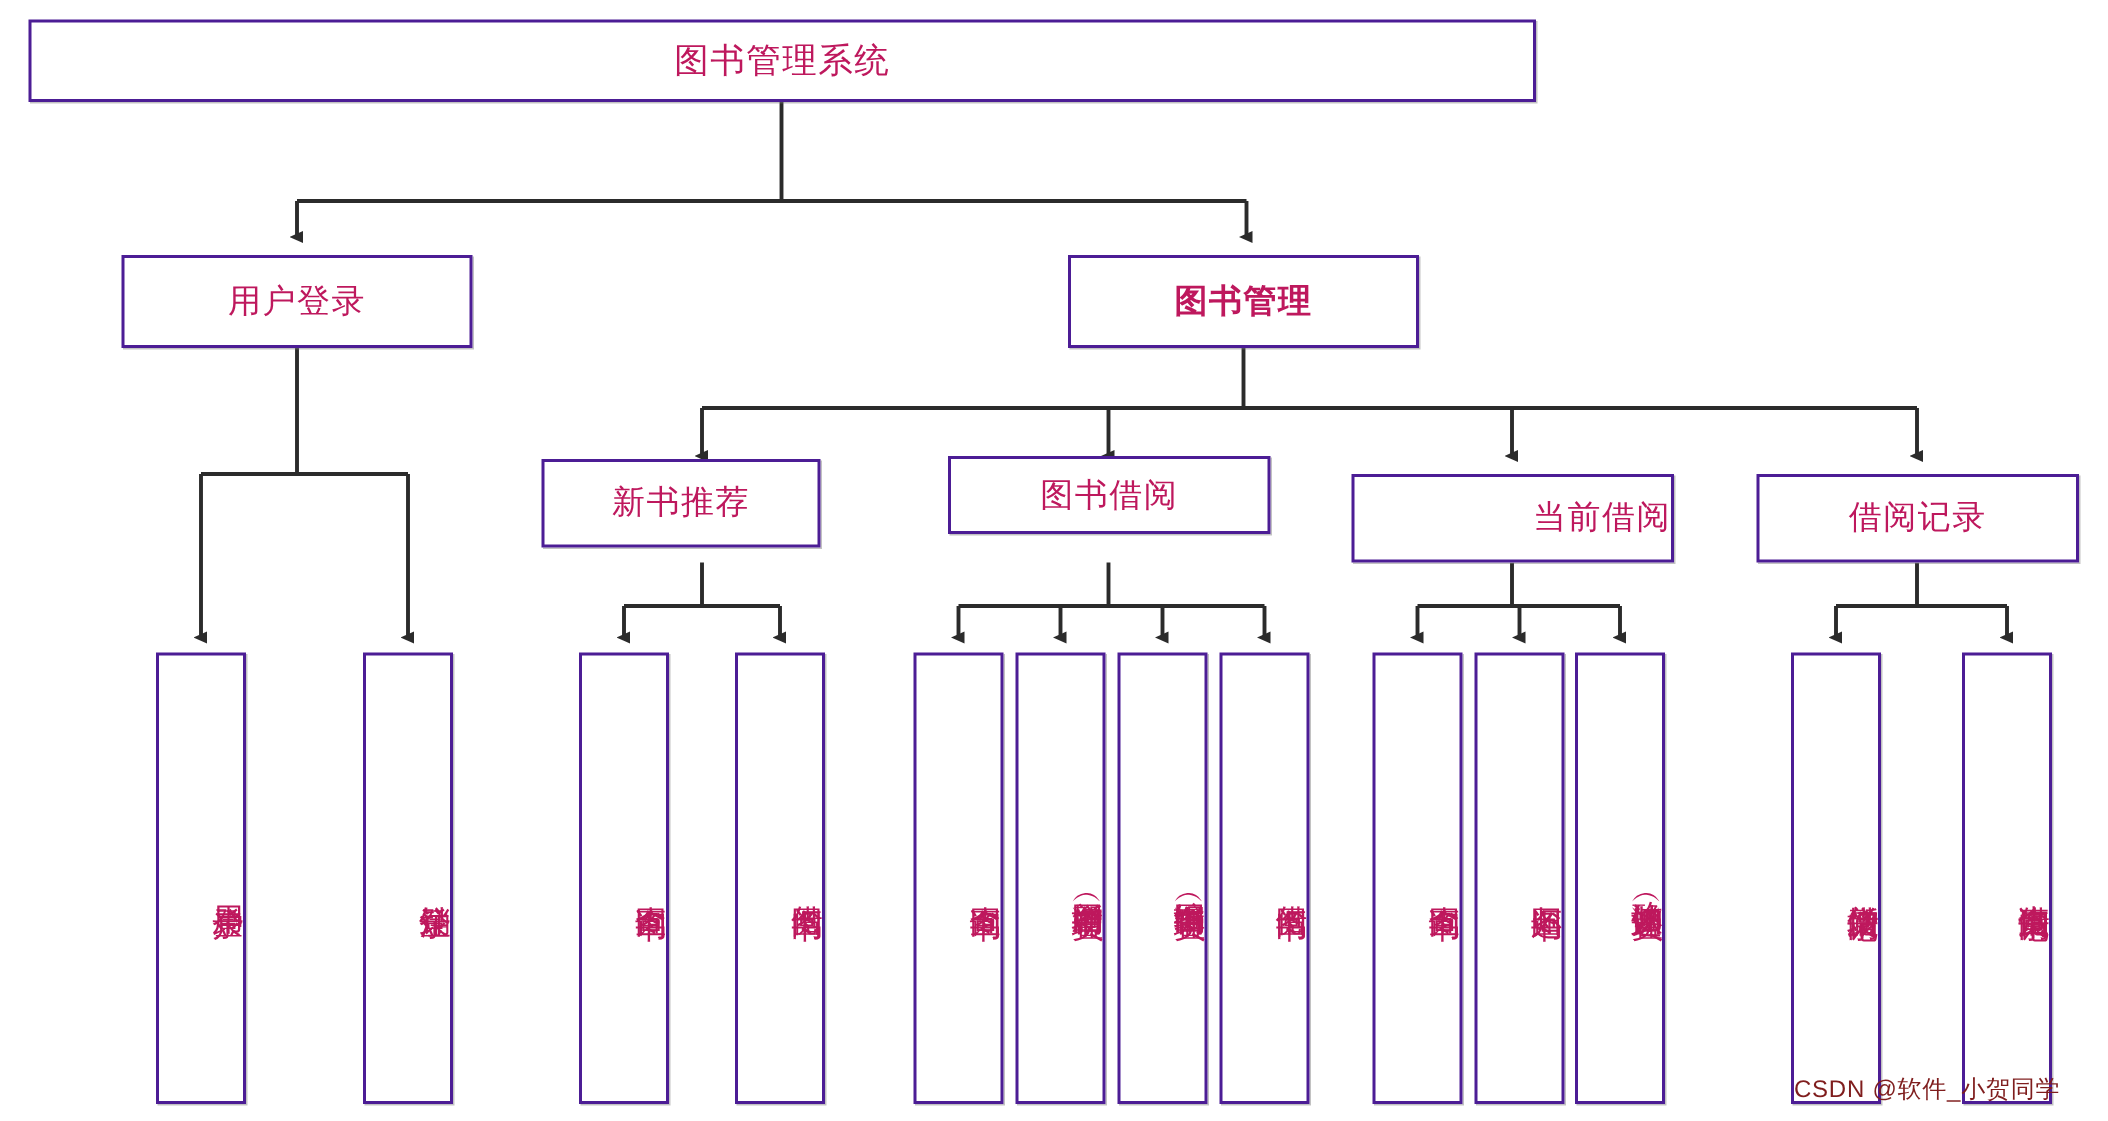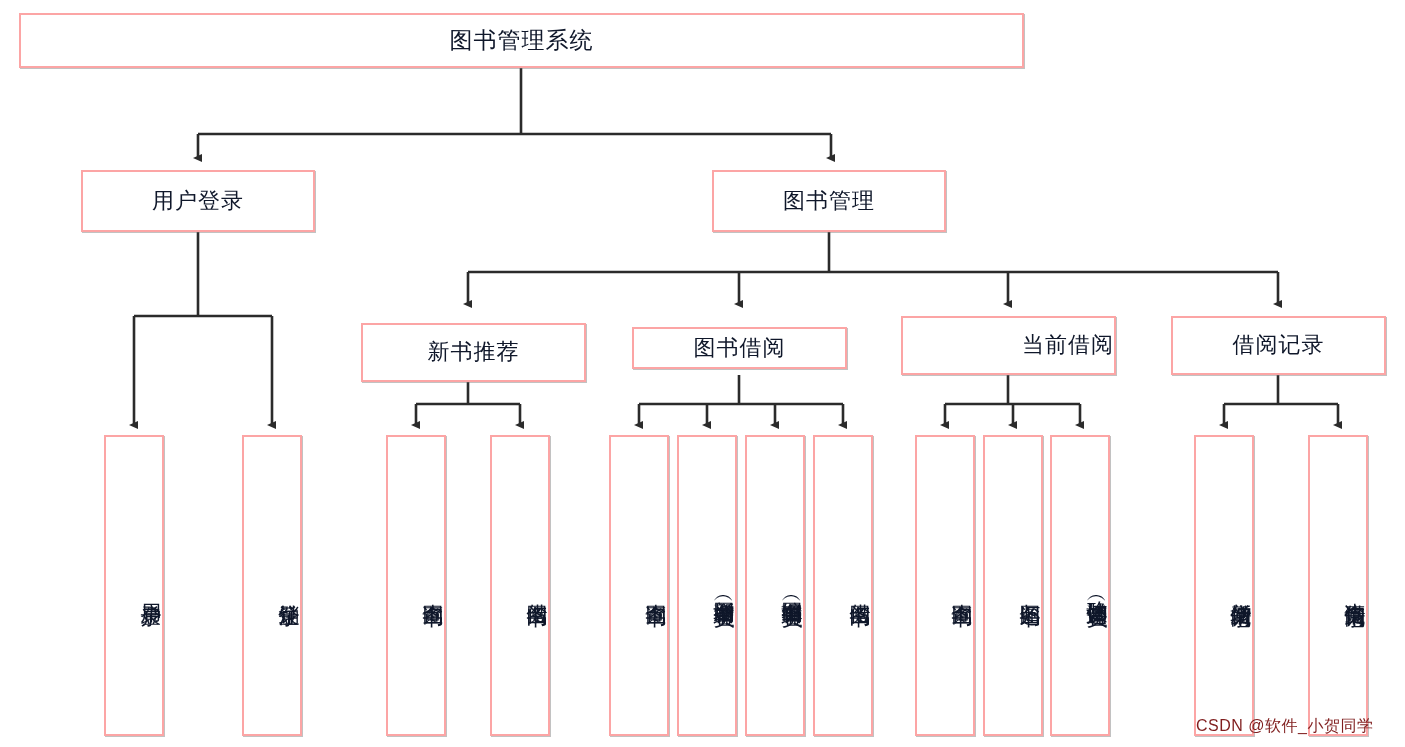"图书管理系统" .node { border: 2px solid #fca5a5 -> 2px solid #4c1d95; color: #0f172a -> #be185d }
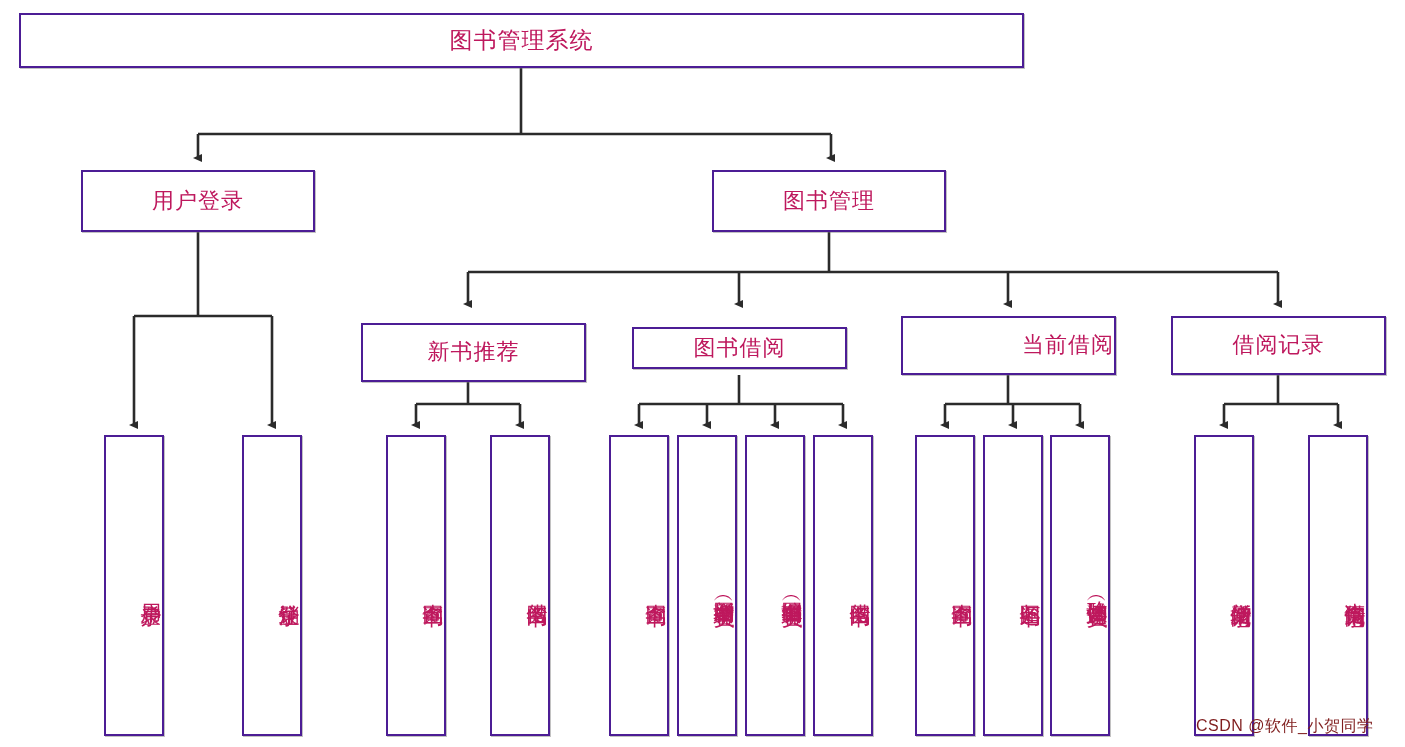"图书管理" div.node { font-weight: none -> bold }
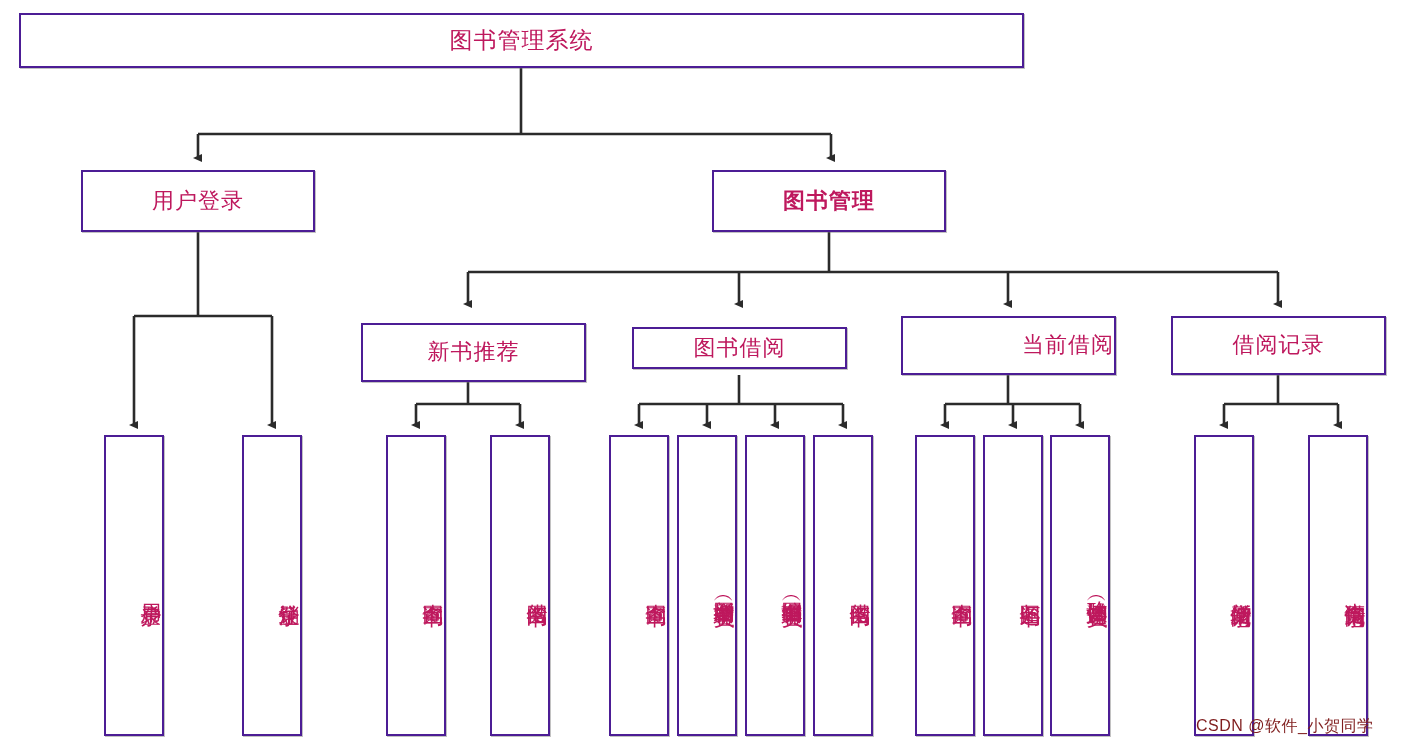"新书推荐" div.node { top: 323px -> 306px; width: 225px -> 186px }
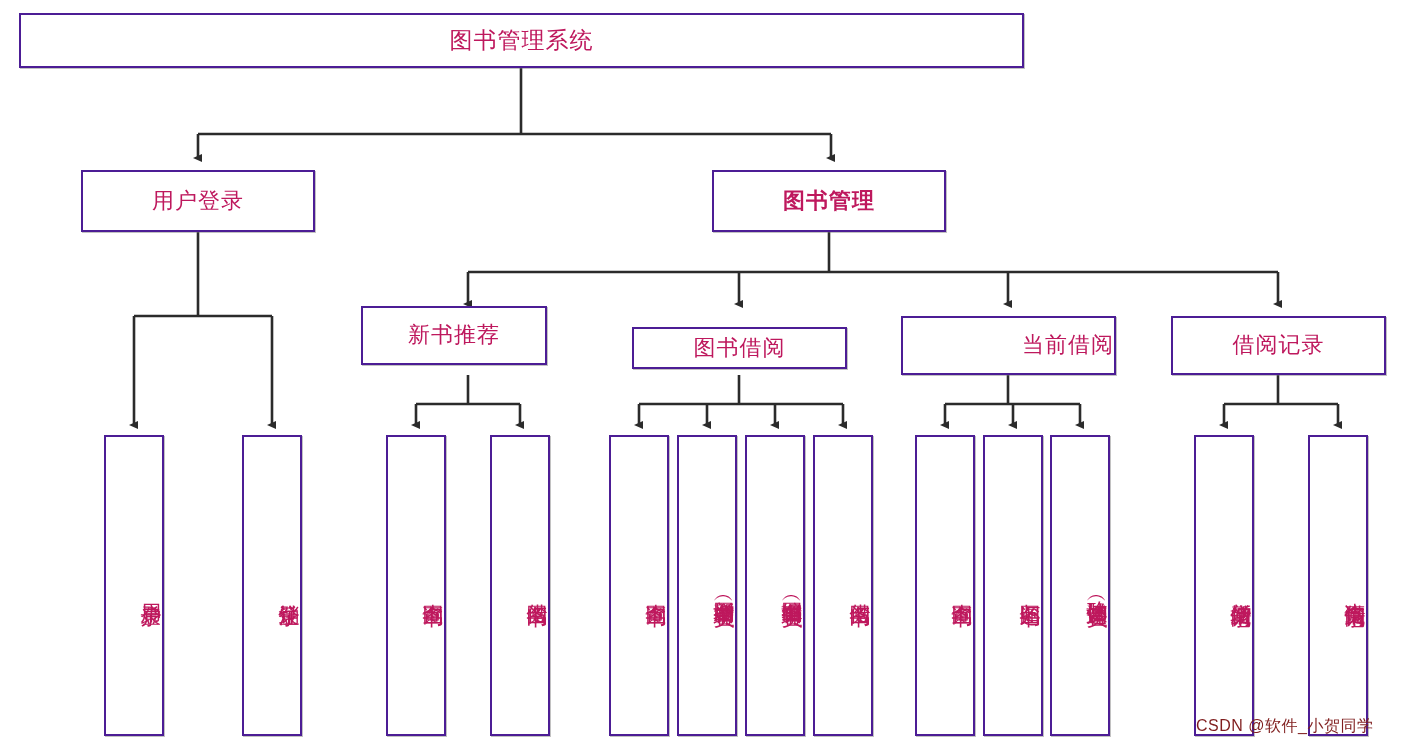"图书借阅" div.node { height: 42px -> 52px; top: 327px -> 304px }
